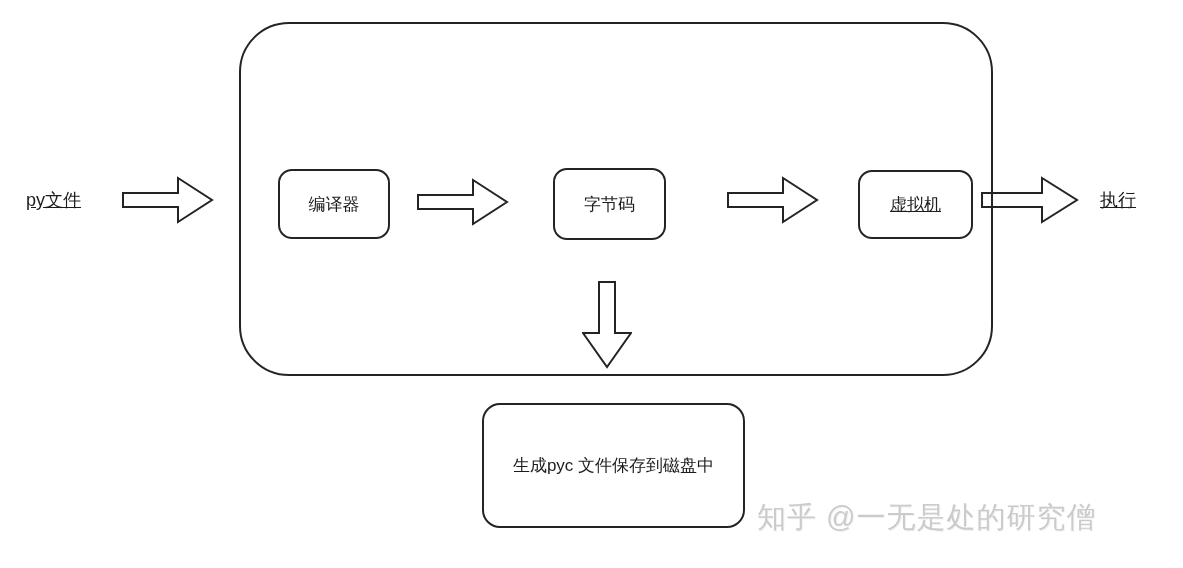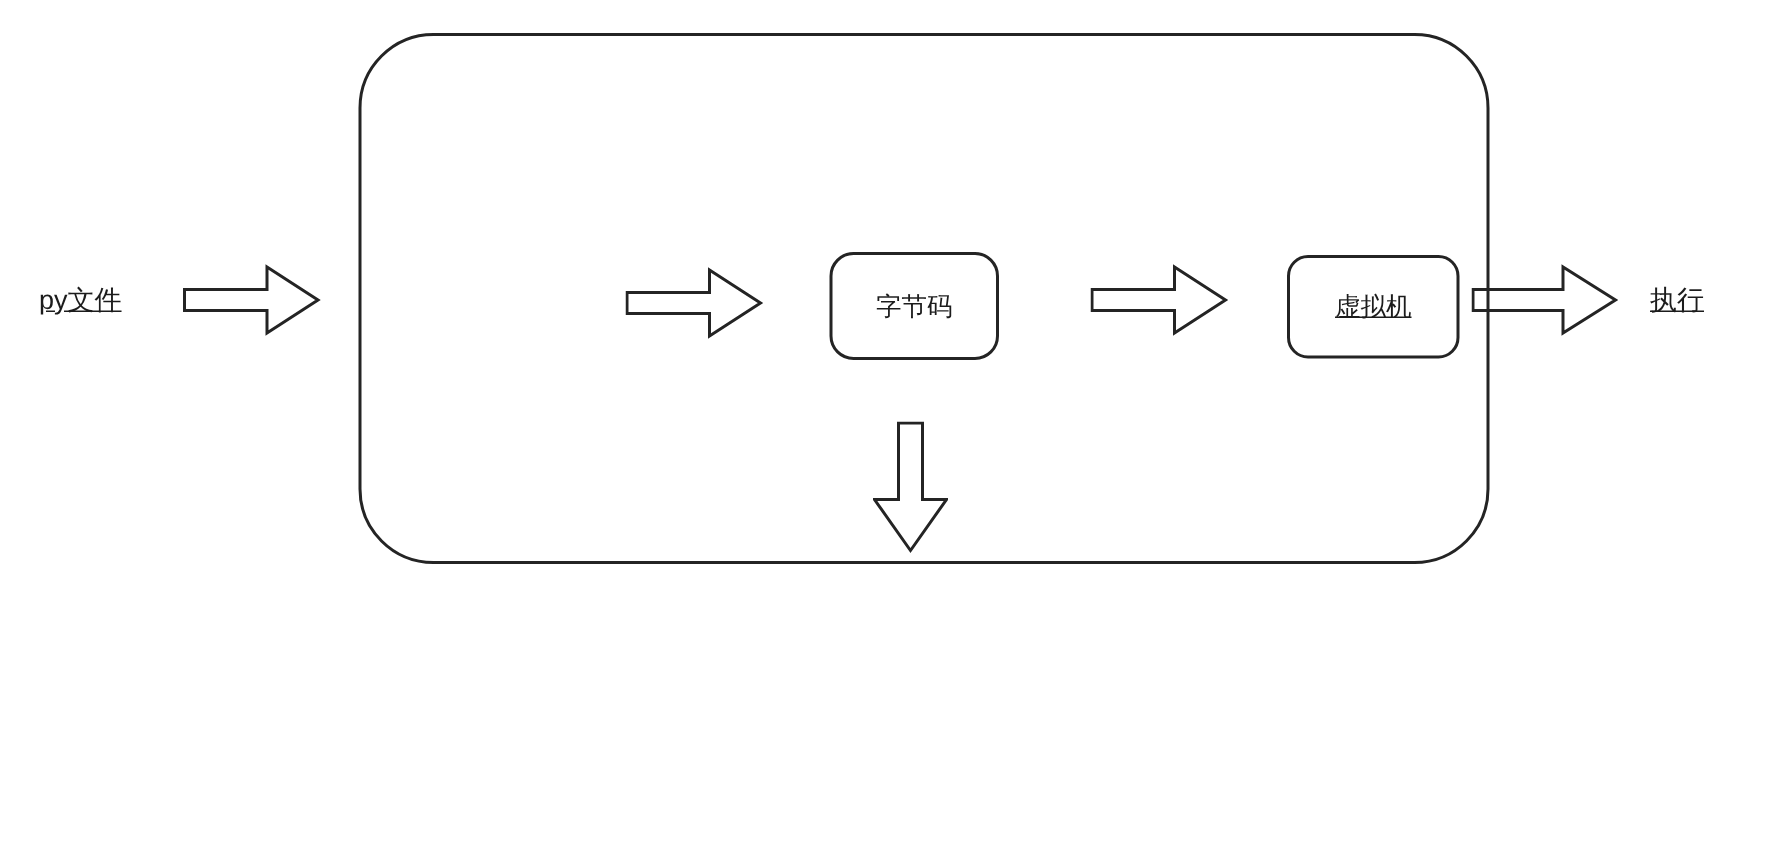"编译器" div.abs { html: none -> <div> <span>编译器</span> </div> }
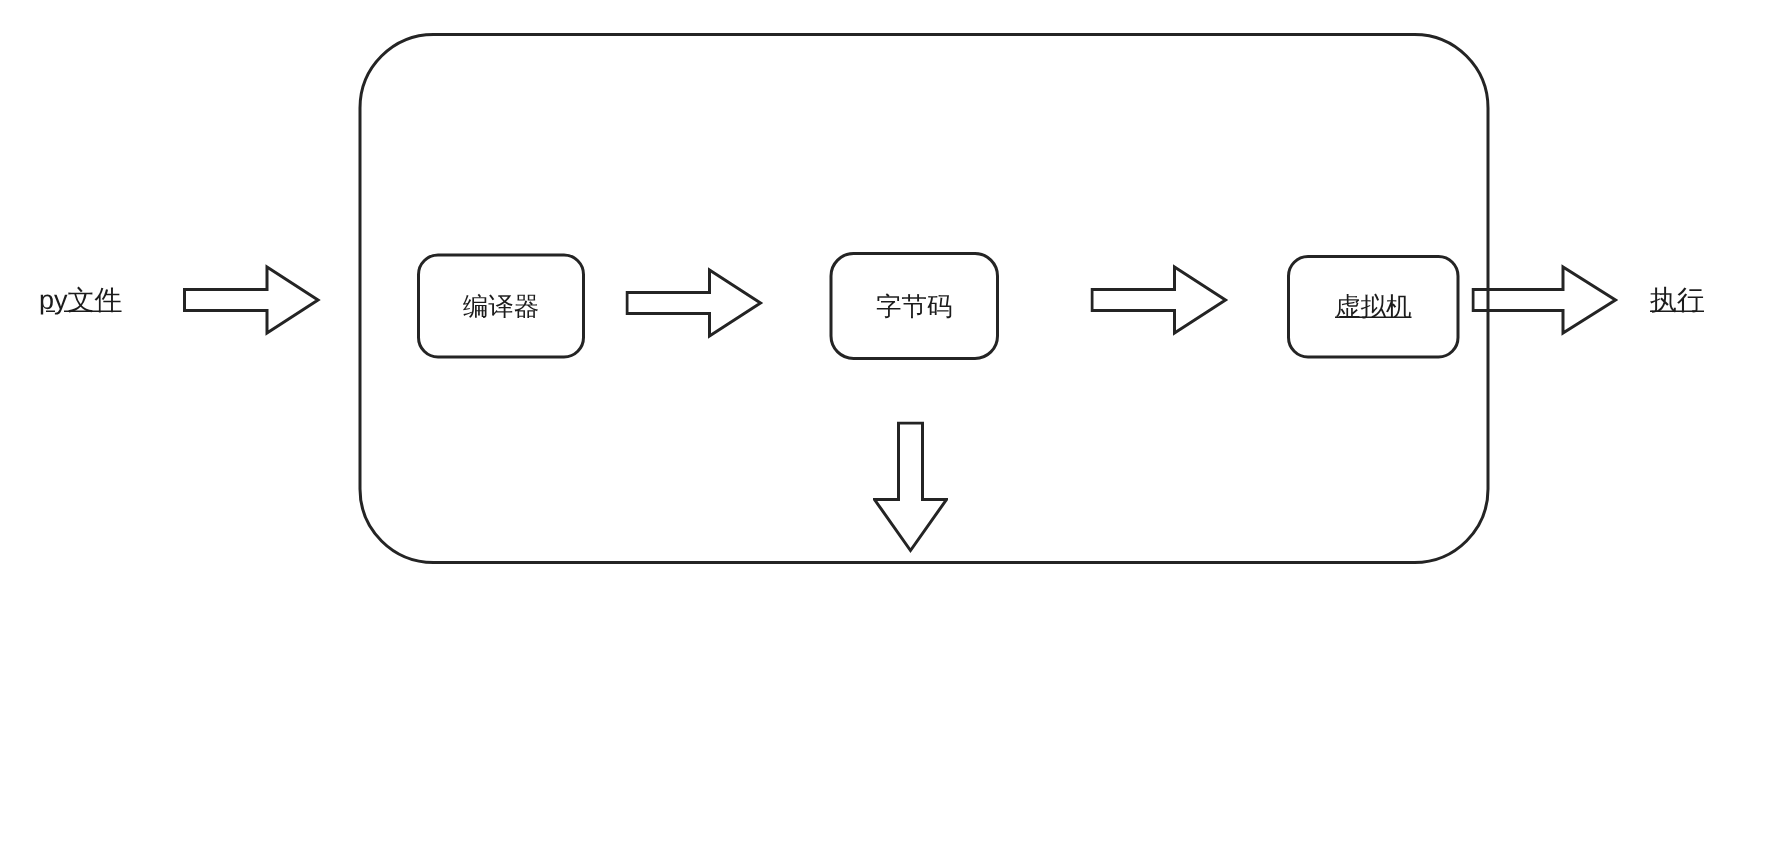"字节码" .node-bytecode { border-radius: 16px -> none }
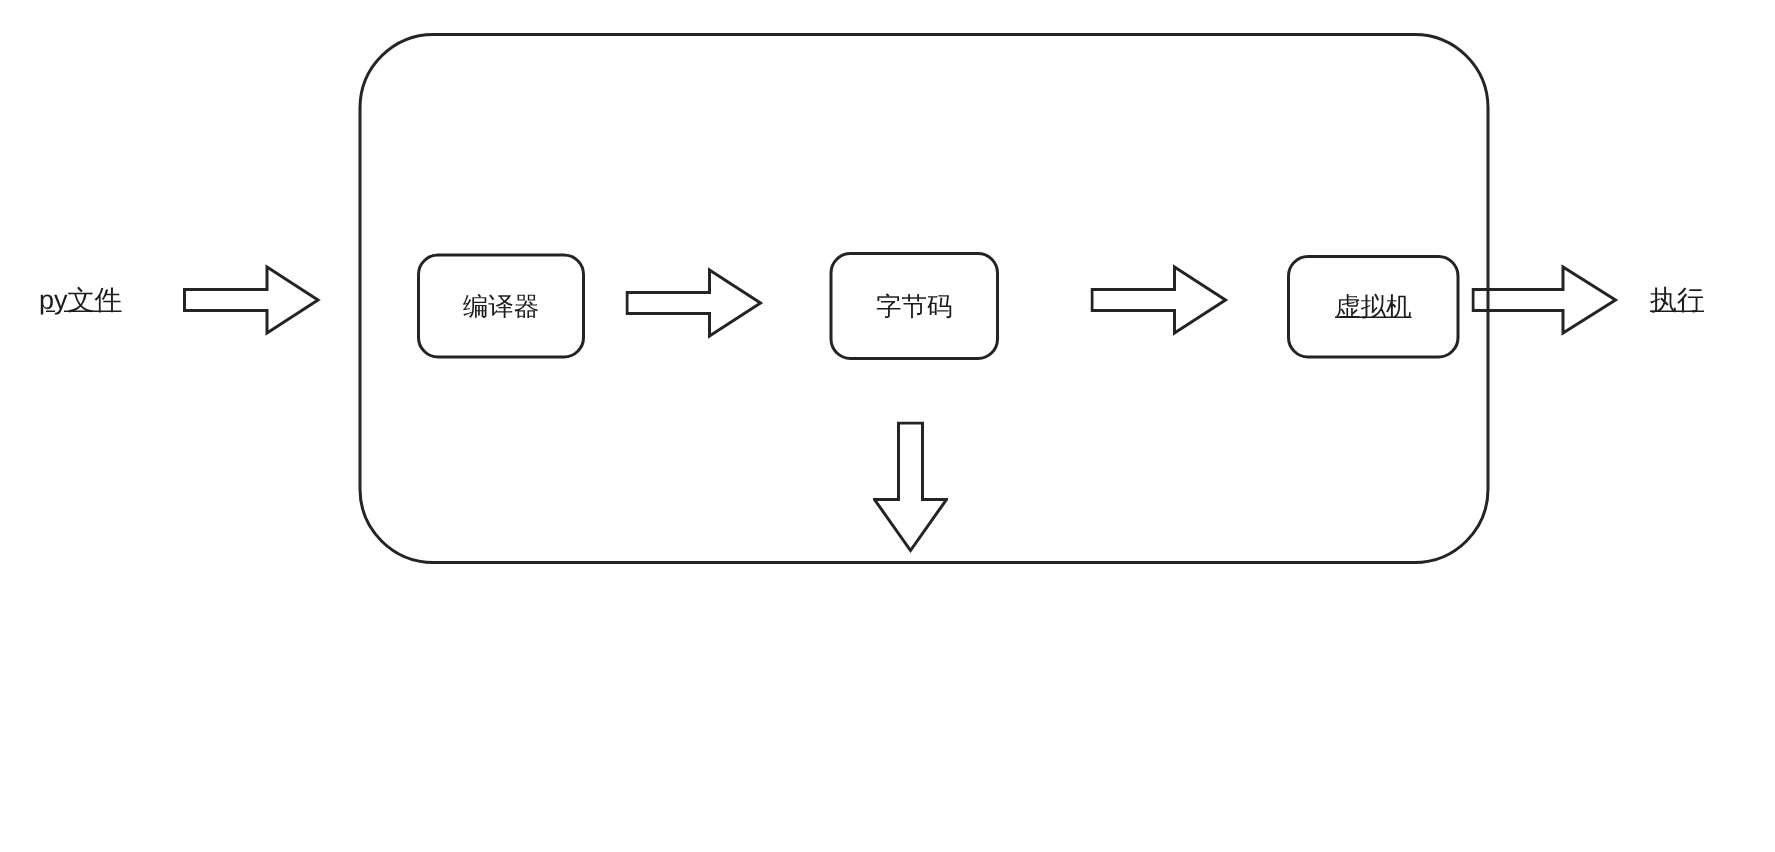"生成pyc 文件保存到磁盘中" div.abs { html: none -> <div> <span>生成pyc 文件保存到磁盘中</span> </div> }
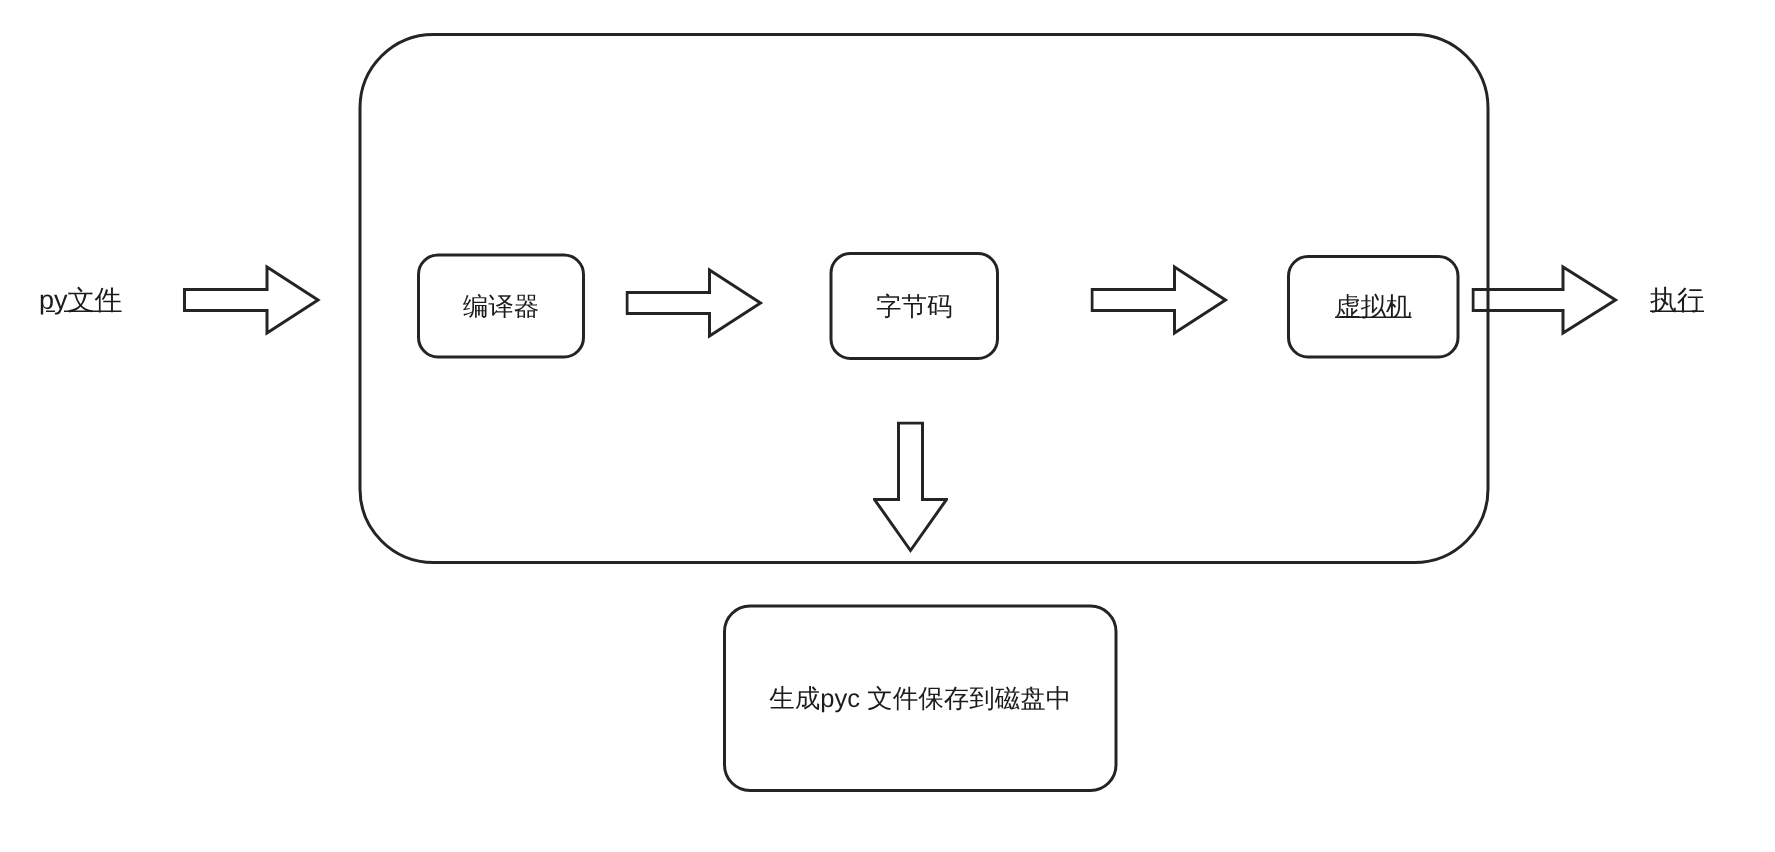"知乎 @一无是处的研究僧" div.abs { html: none -> <div>知乎 @一无是处的研究僧</div> }
